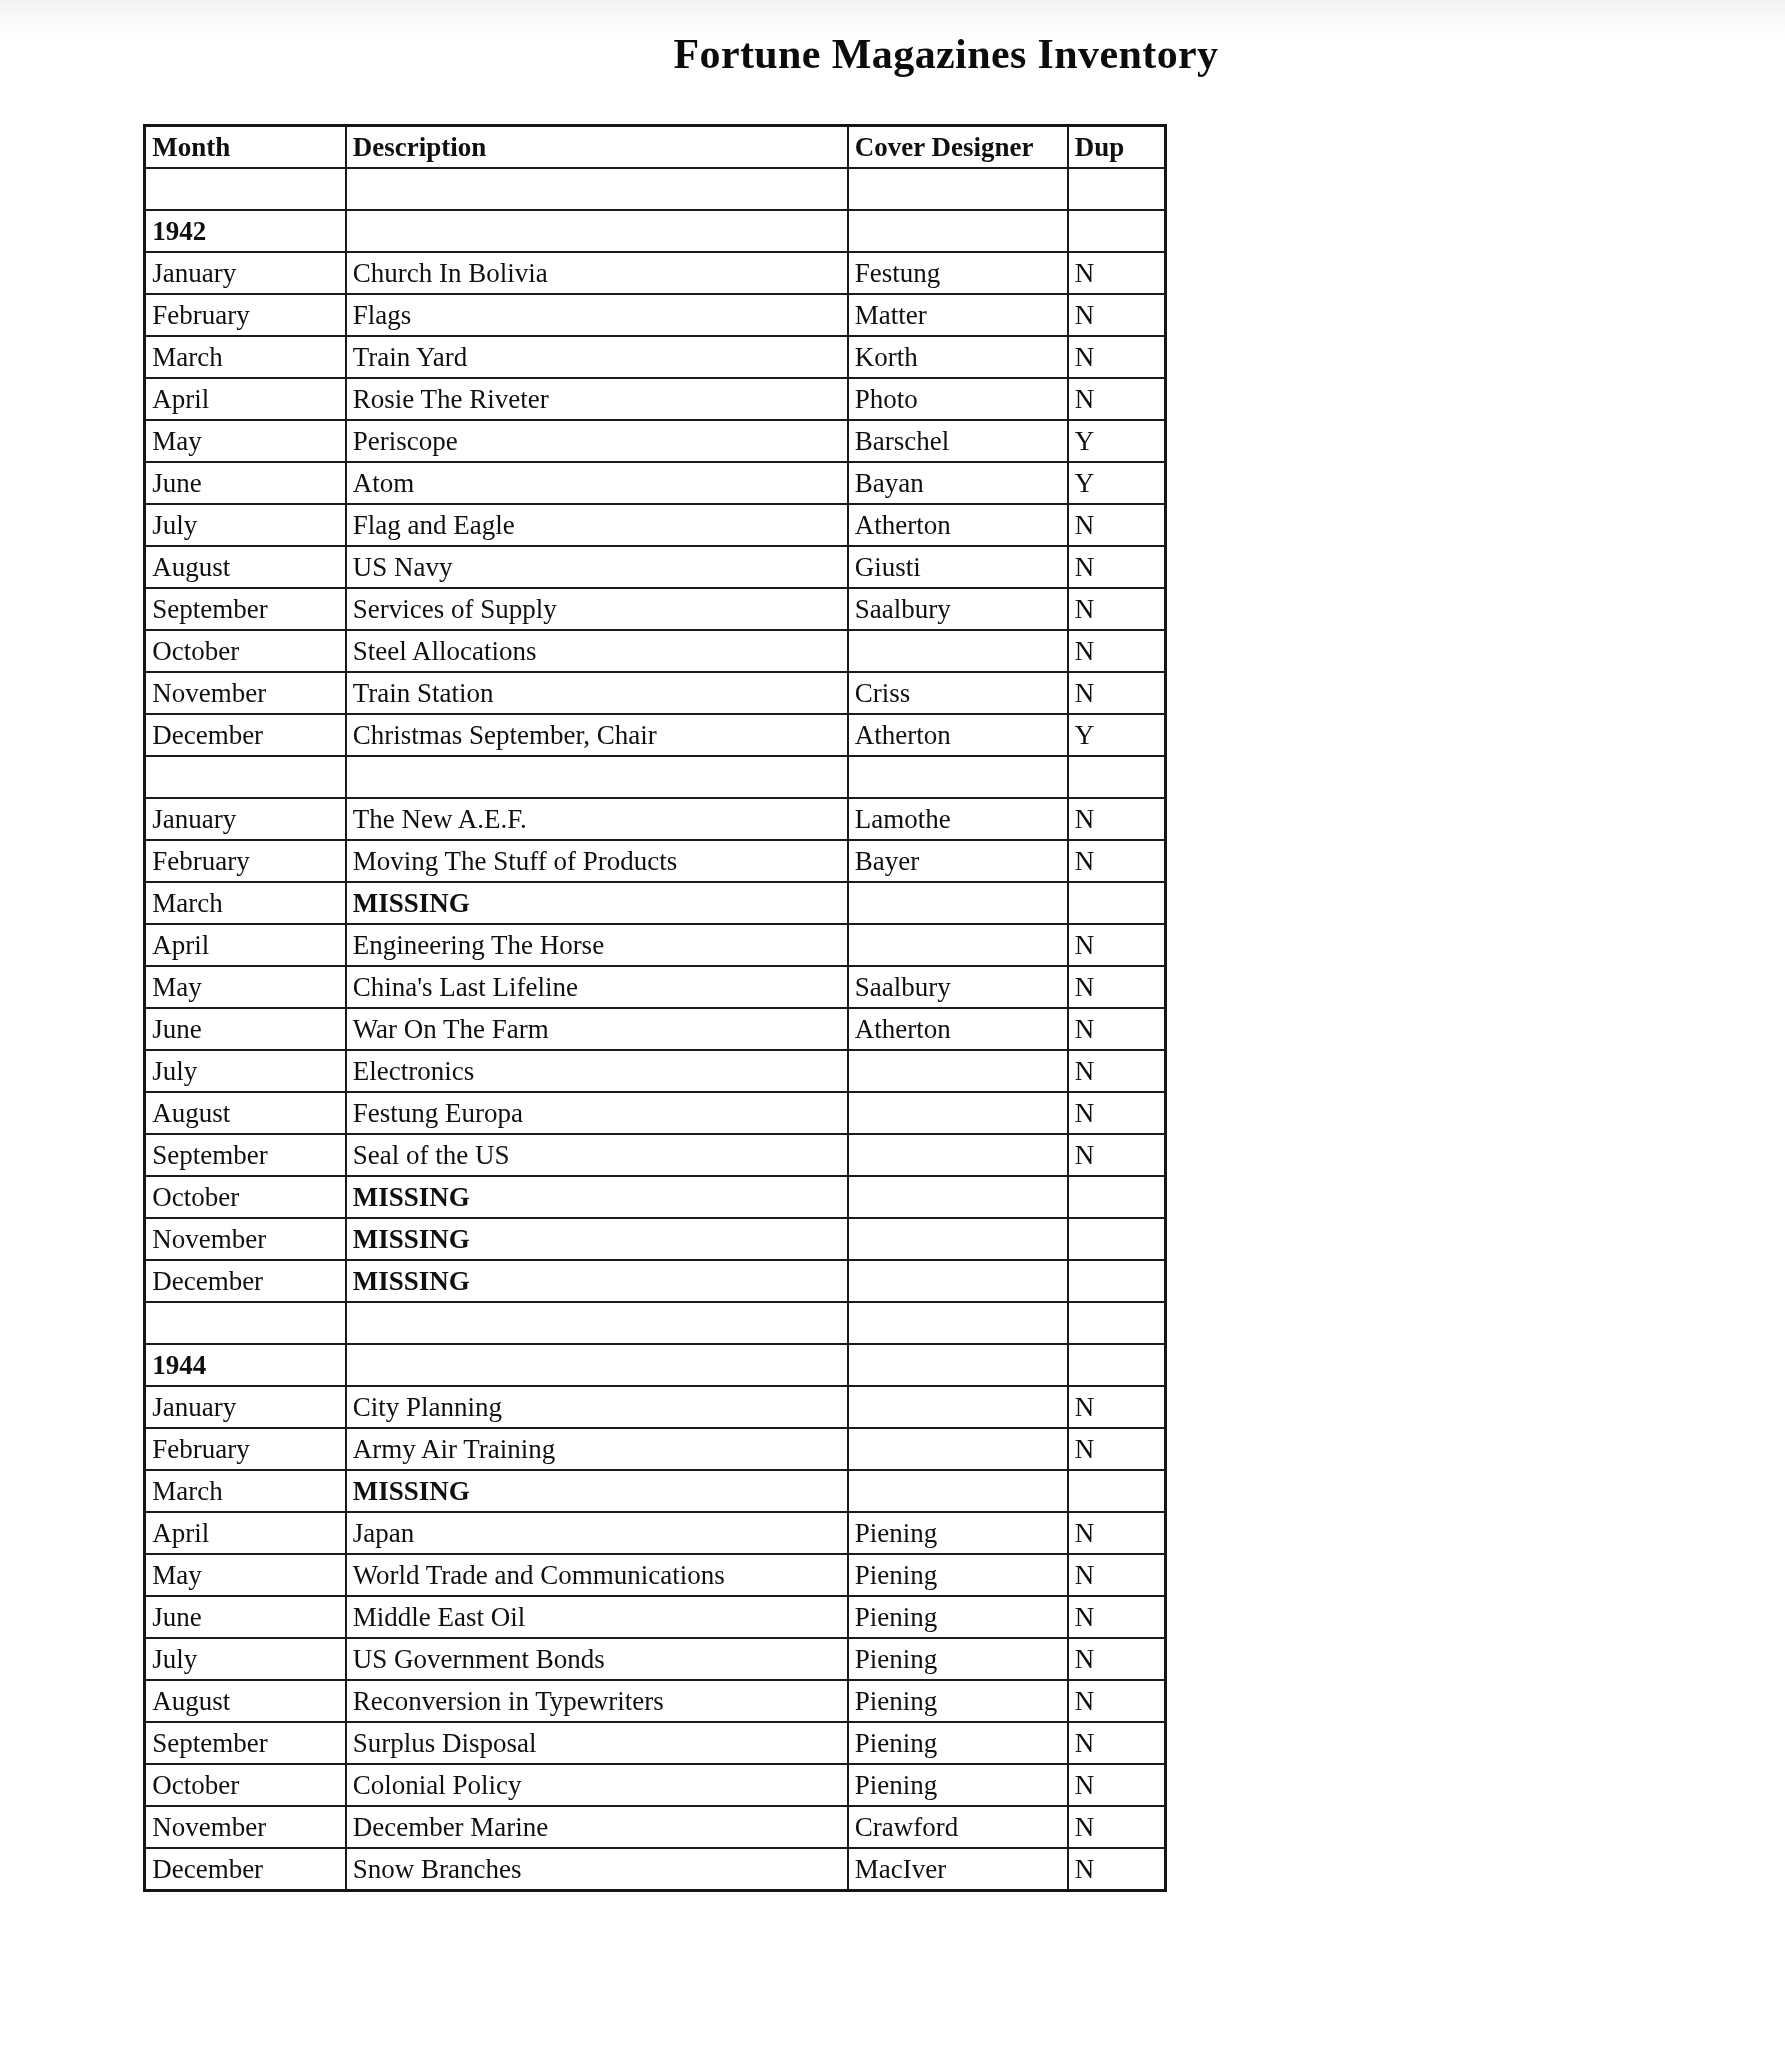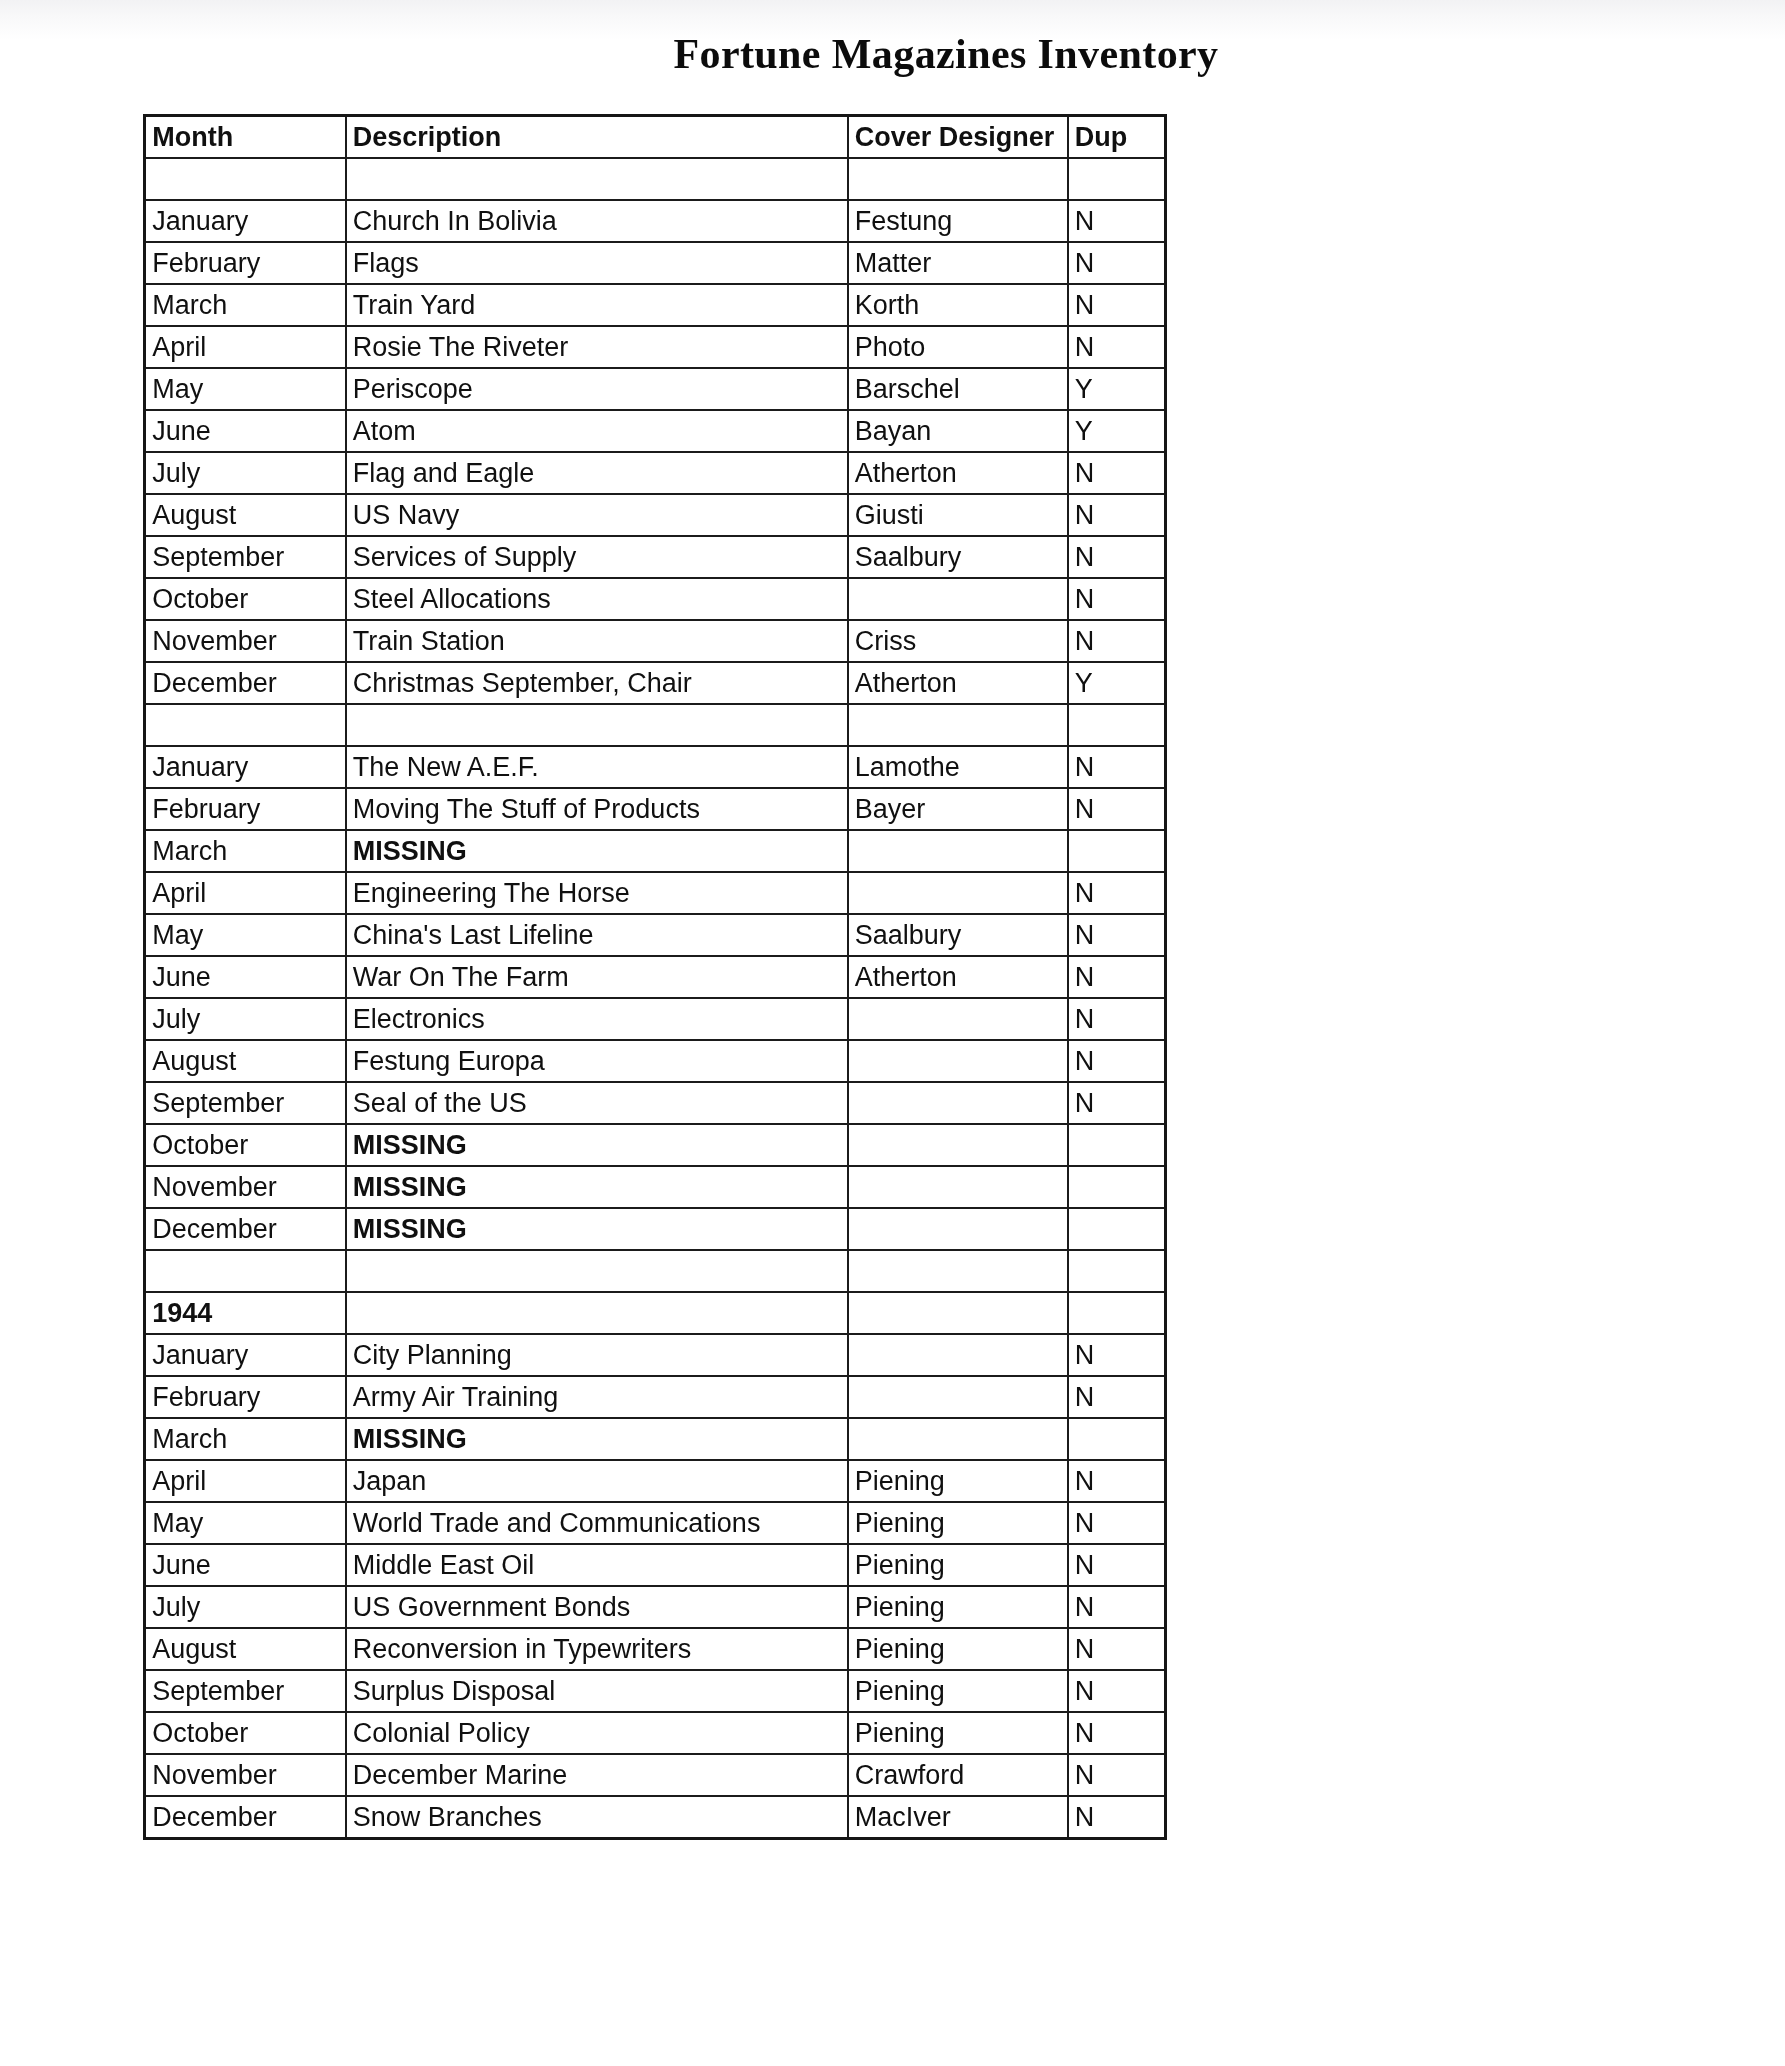"Month" table.inventory { font-family: none -> Liberation Serif, serif; top: 114px -> 124px }
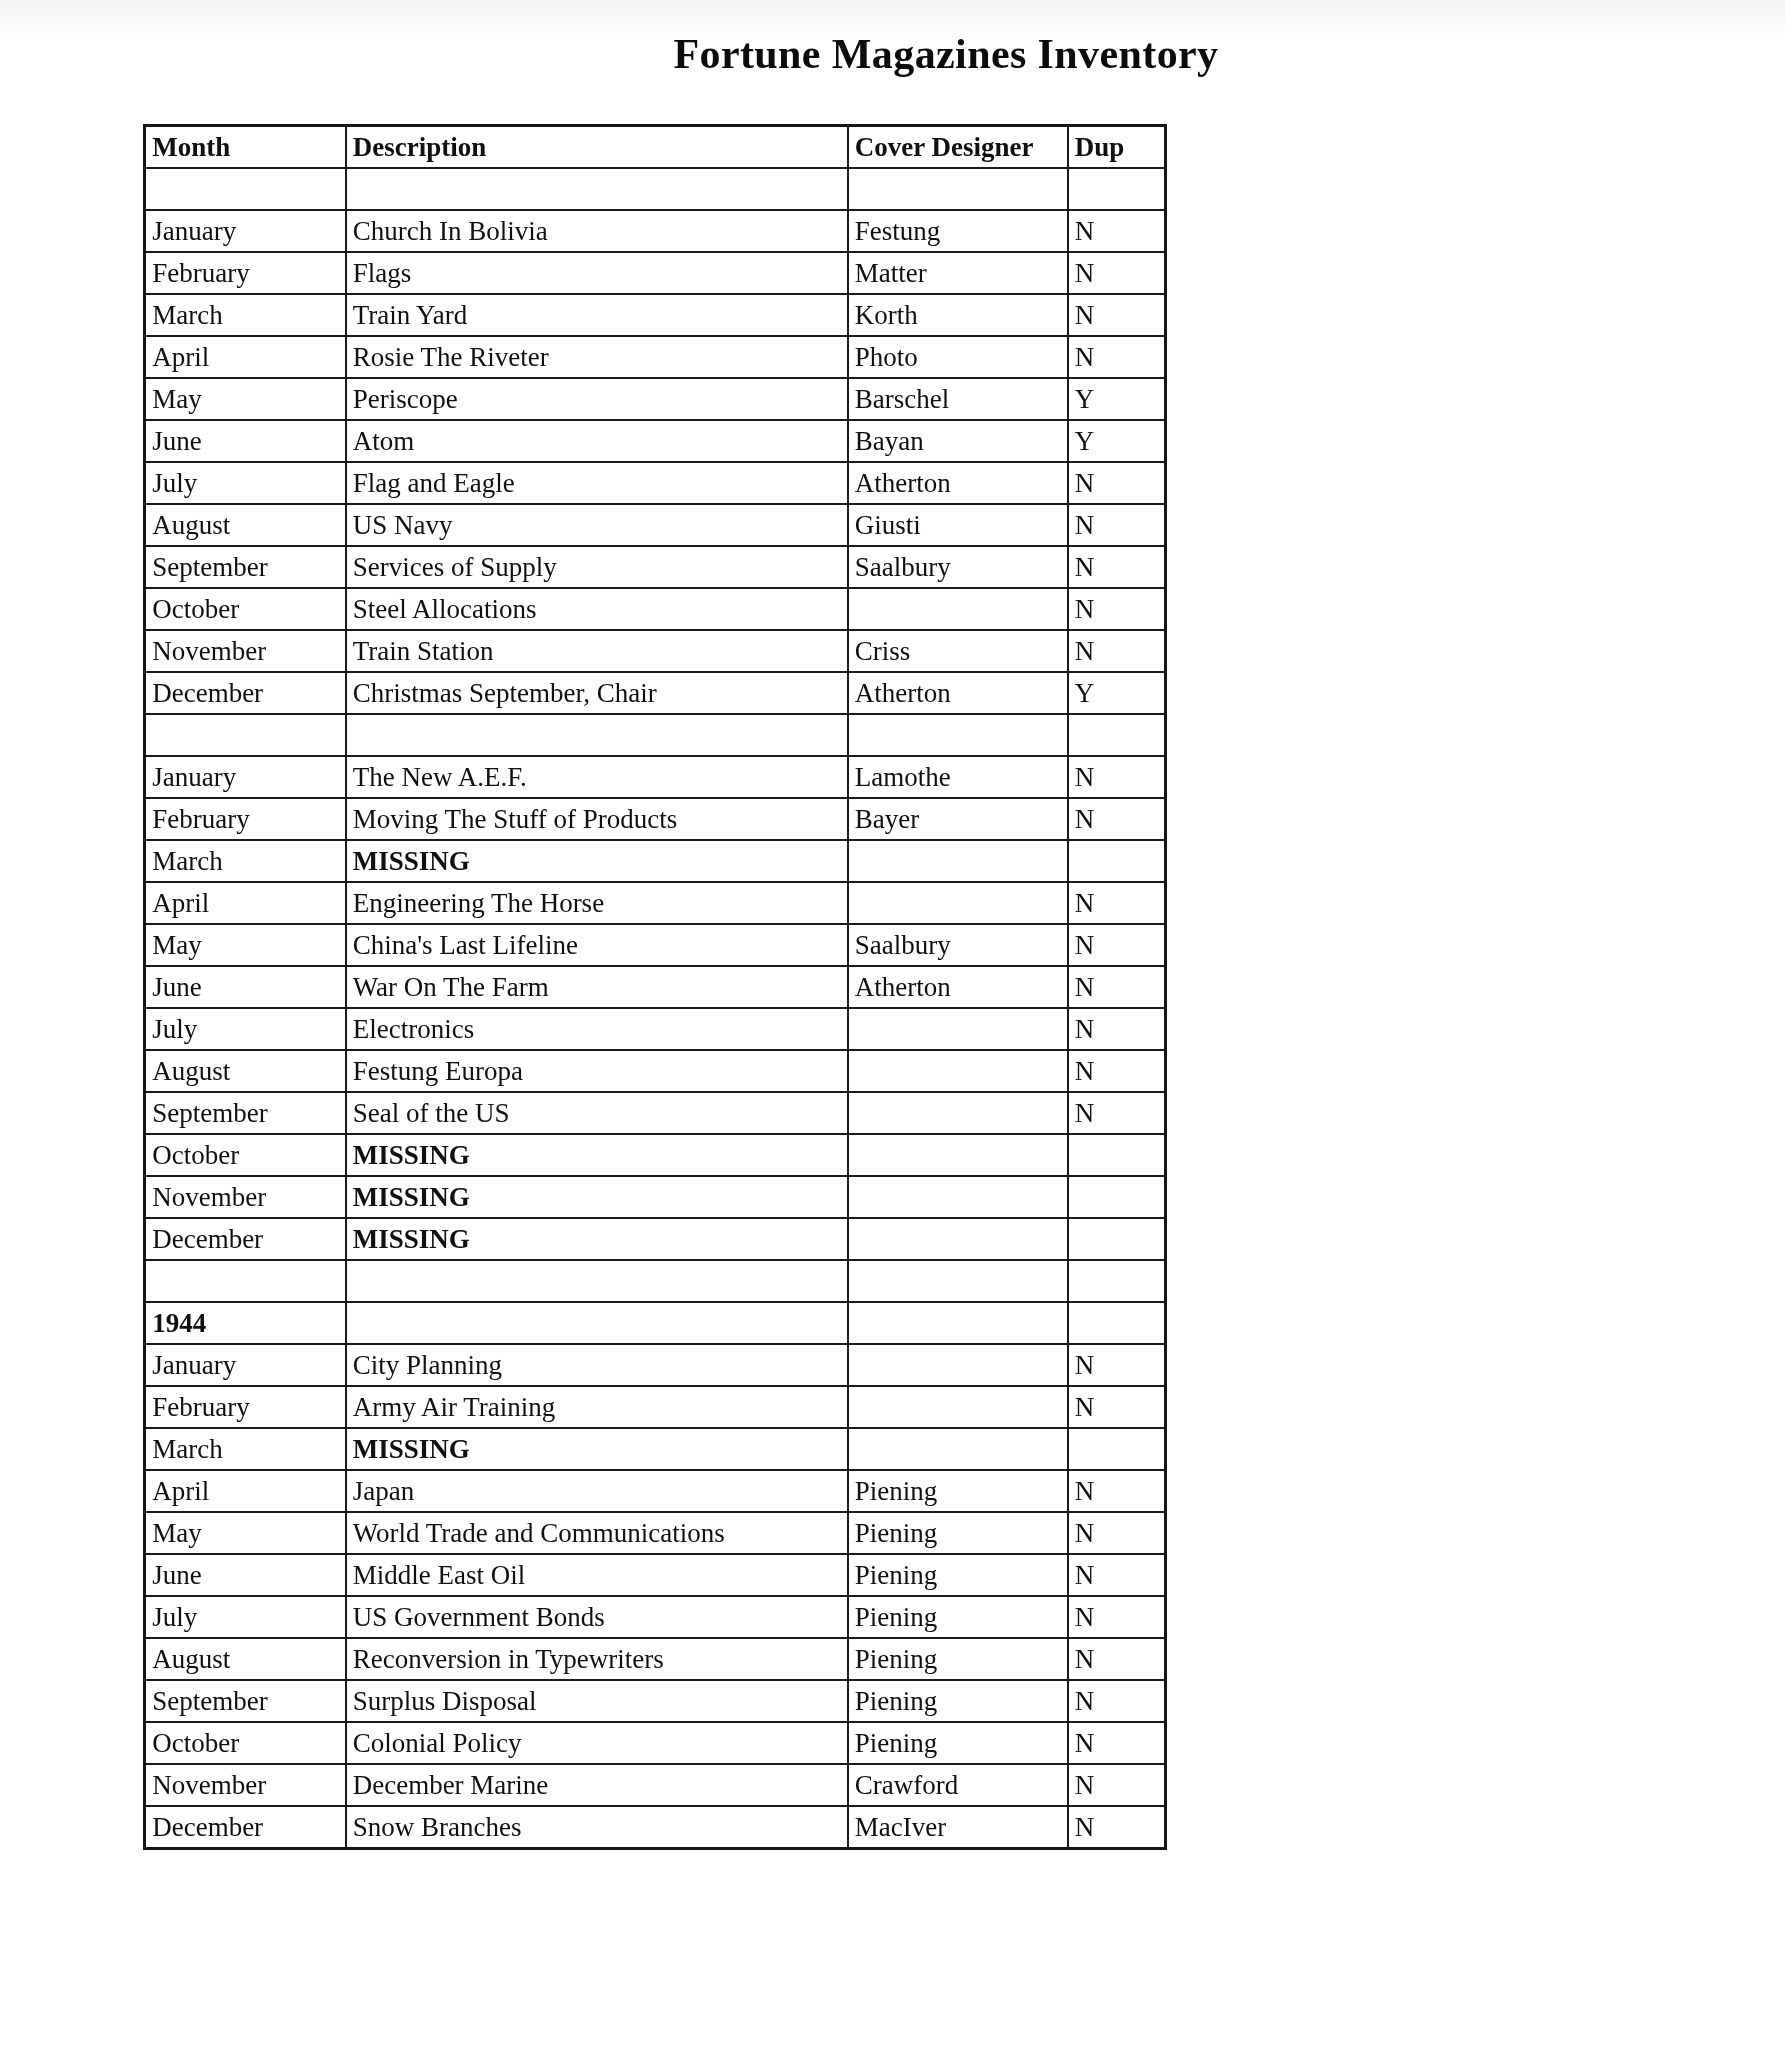"1942" tr { html: none -> <tr> <td>1942</td> <td></td> <td></td> <td></td> </tr> }
